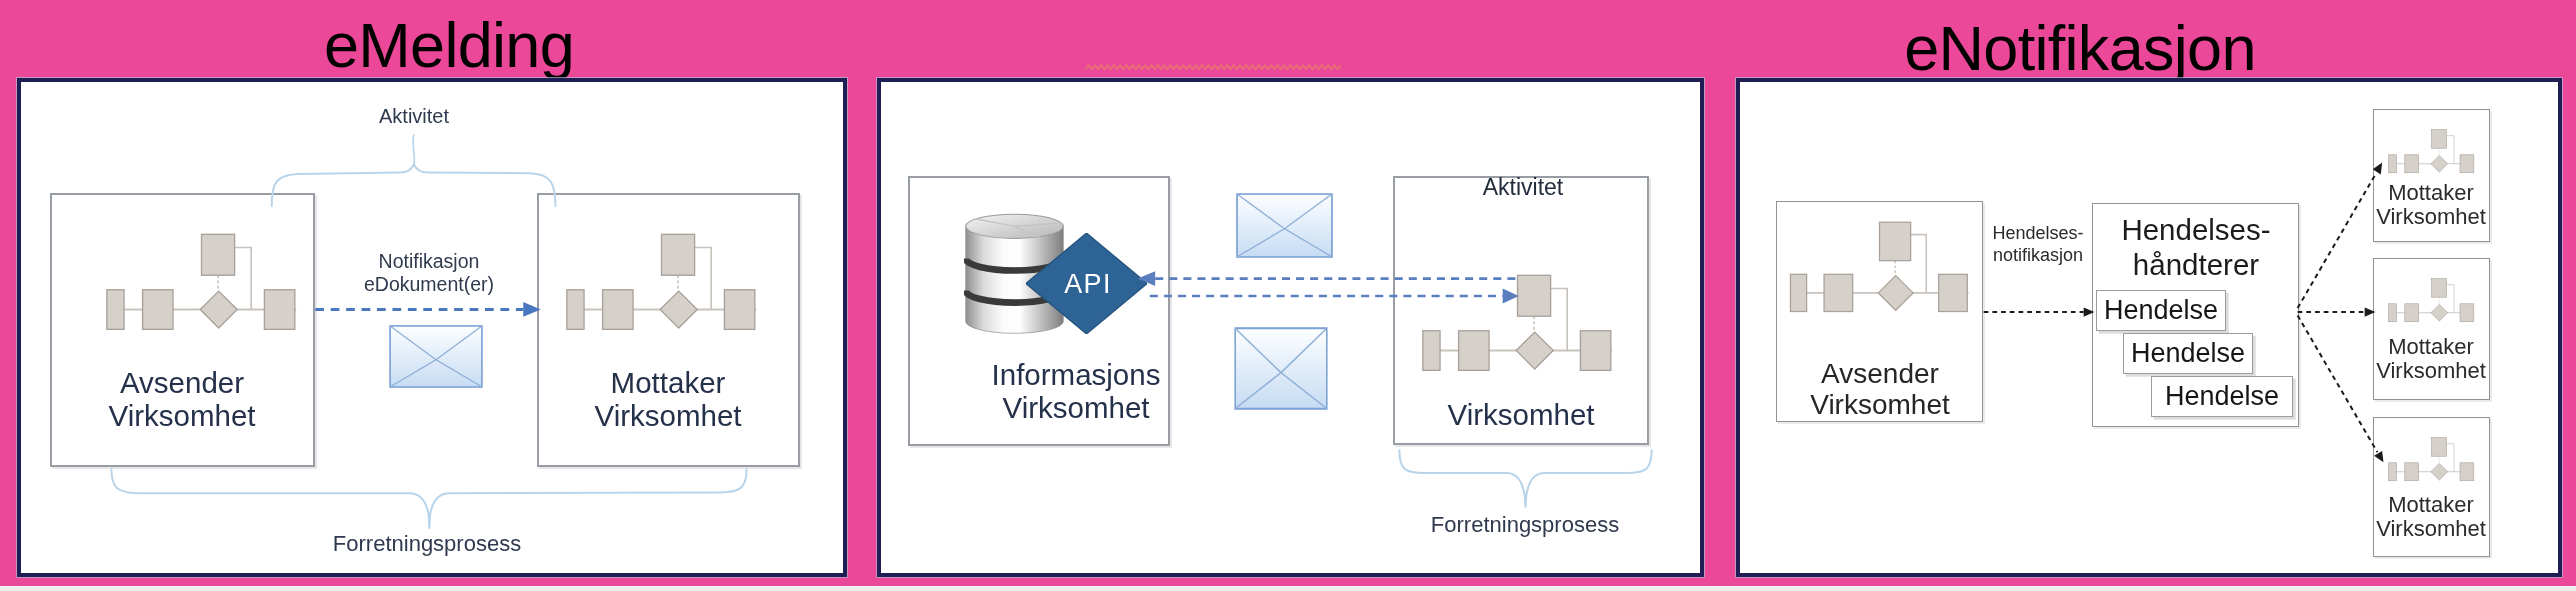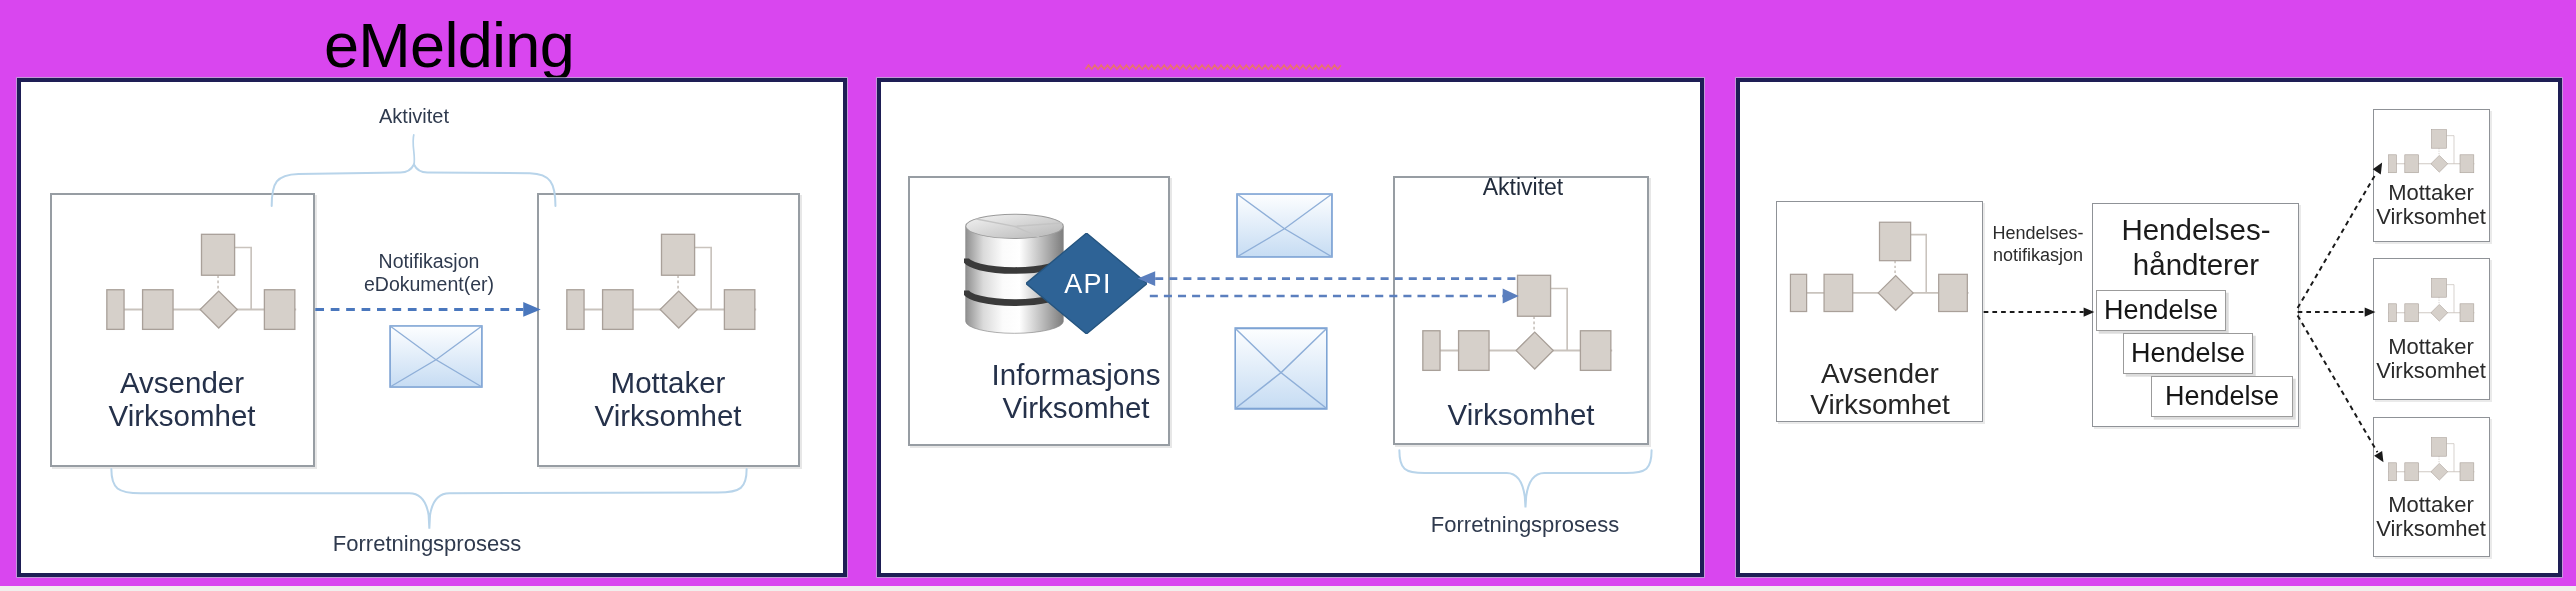"eMelding" #stage { background: #d946ef -> #ec4899 }
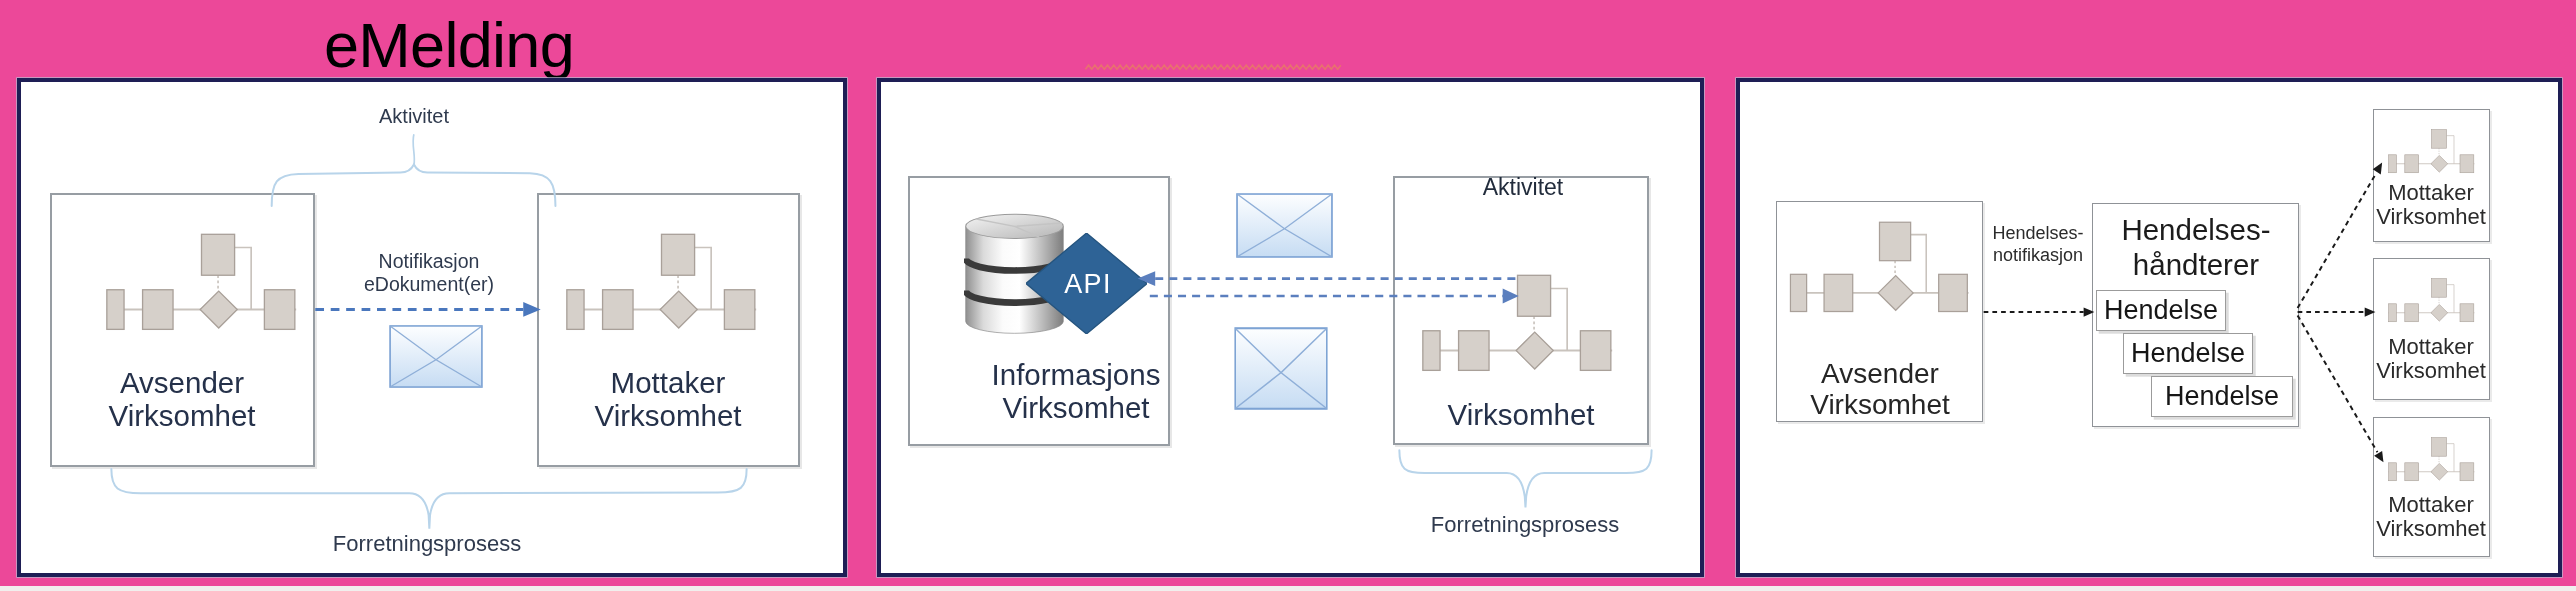"eNotifikasjon" div.title { html: none -> <div>eNotifikasjon</div> }
